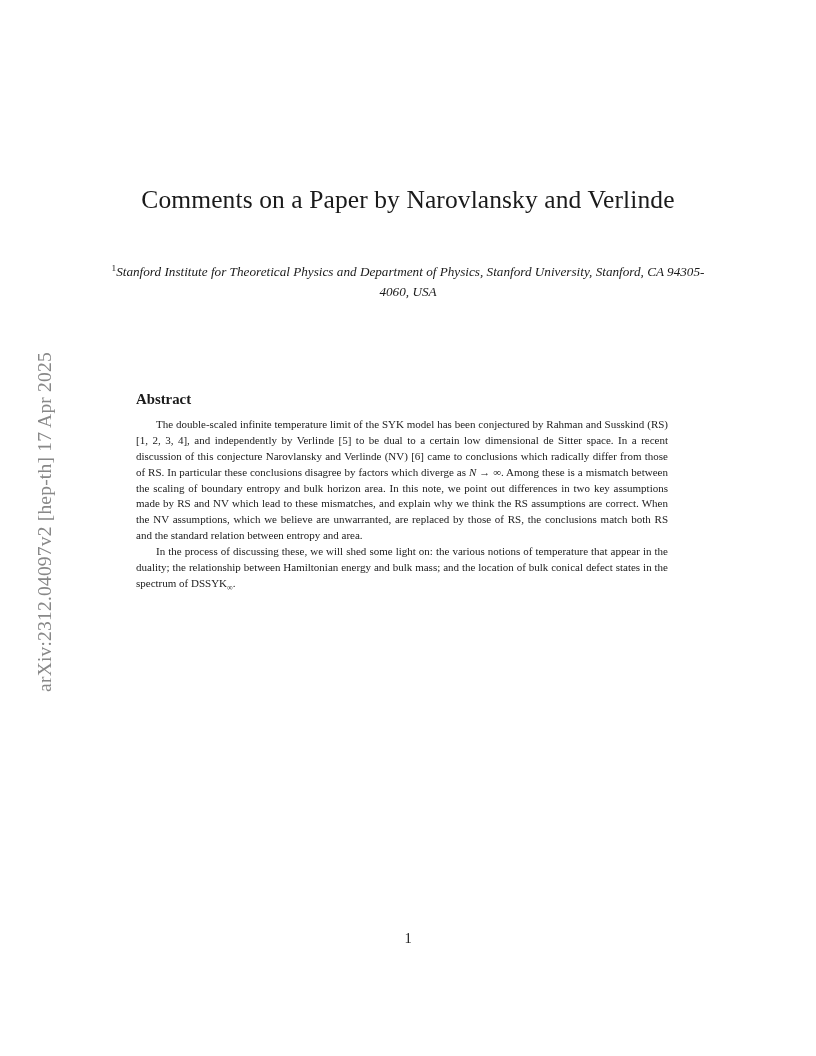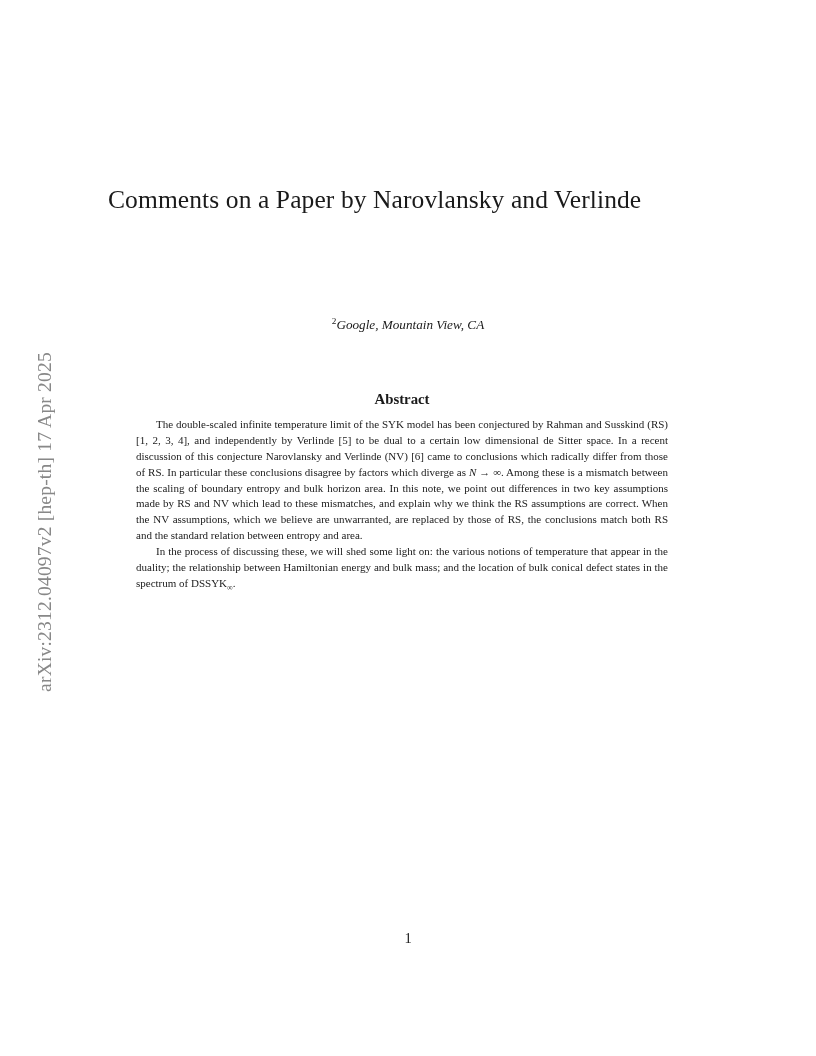"Comments on a Paper by" #title { text-align: left -> center }
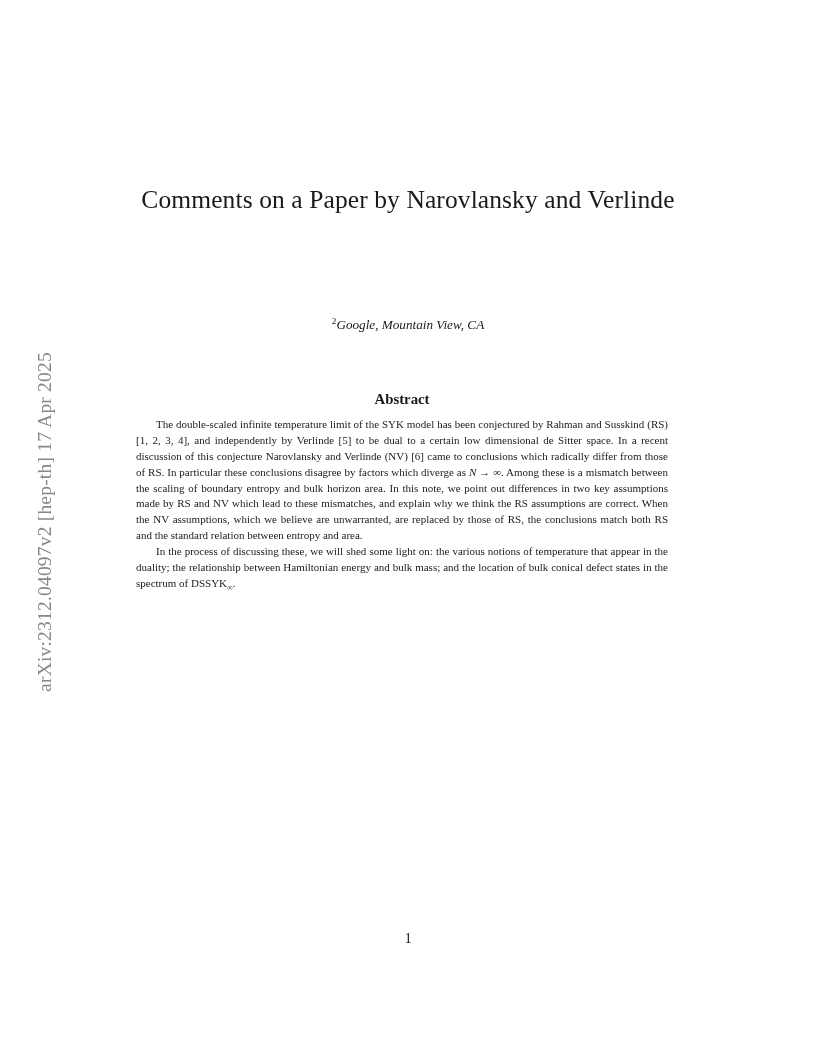"1Stanford Institute for Theoretical" div.affil { html: none -> <div><sup>1</sup><span>Stanford Institute for Theoretical Physics and Department of Physics, Stanford University, Stanford, CA 94305-4060, USA</span></div> }
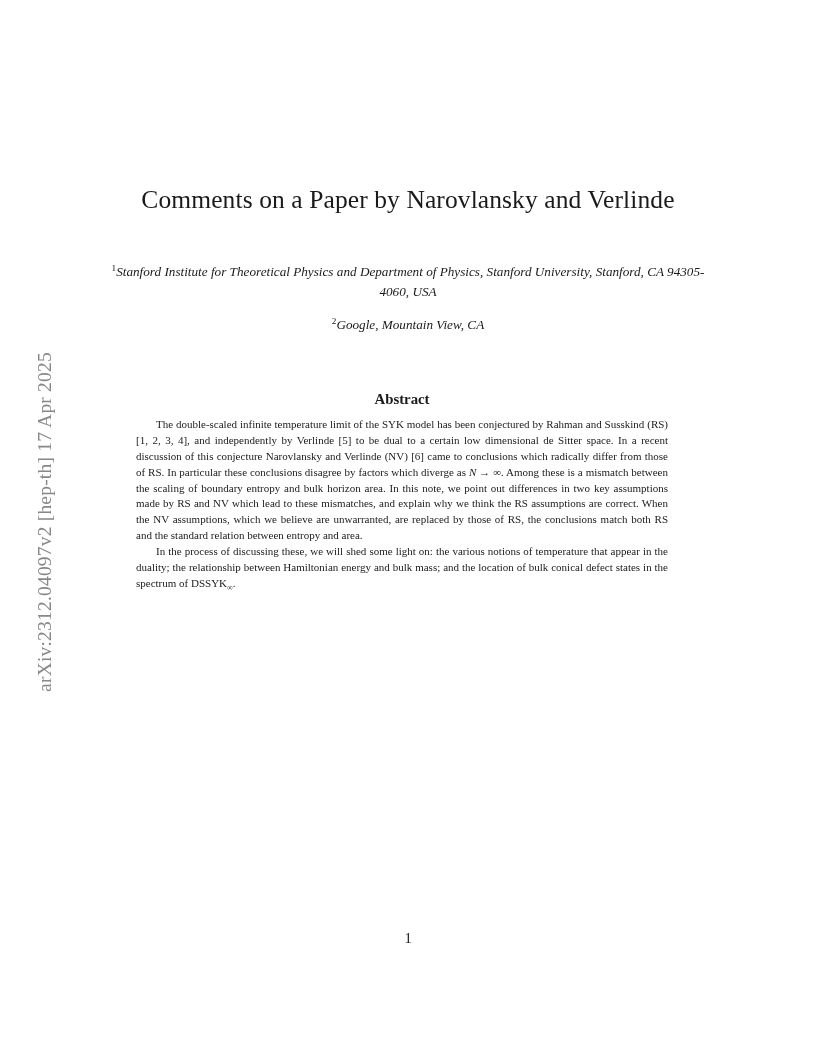"2Google, Mountain View, CA" div.affil { html: <div><sup>2</sup><span>Google, Mountain View, CA</span></div> -> none }
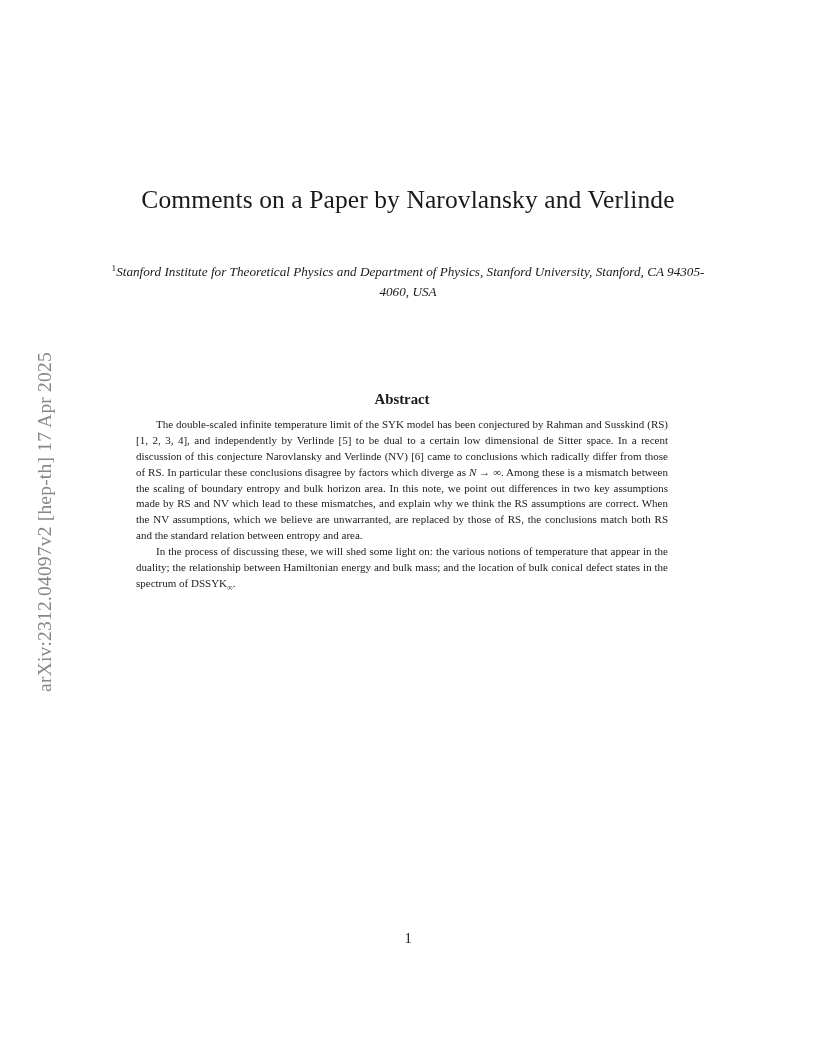"Abstract" #abstract-heading { text-align: center -> left }
